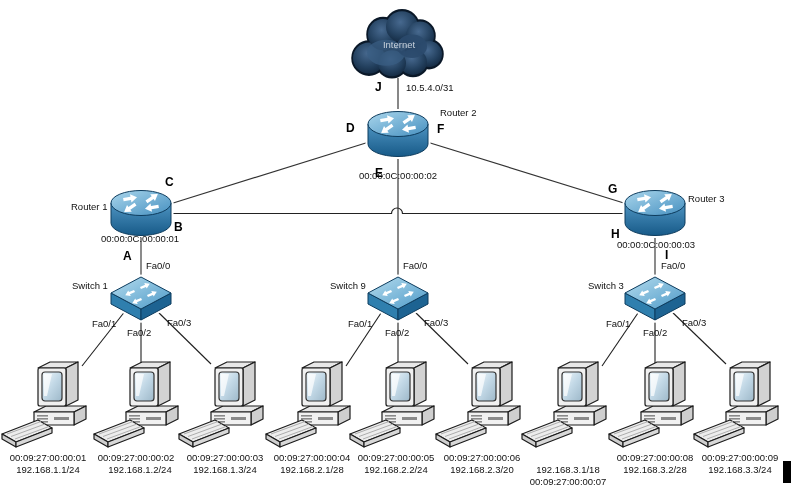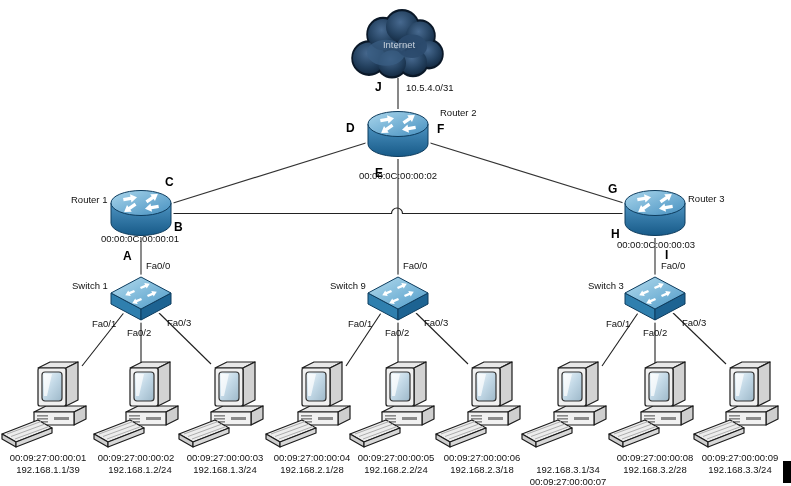"Router 1" div.lbl { top: 195px -> 202px }
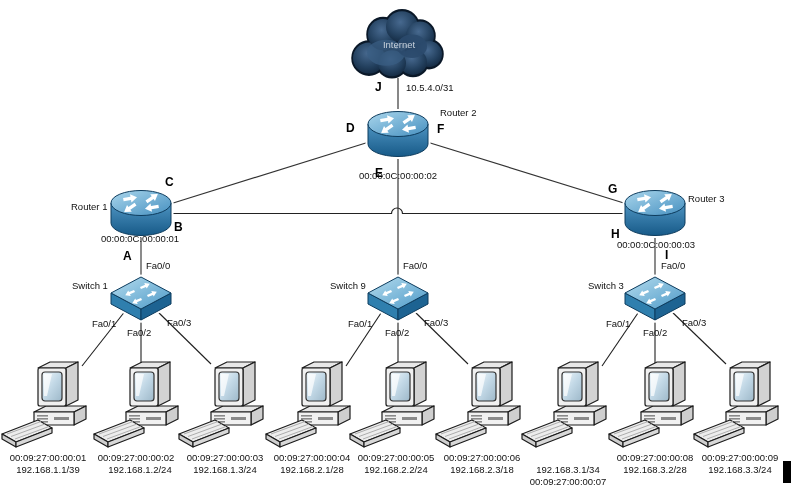"192.168.1.1/39" div.lbl { text: 192.168.1.1/39 -> 192.168.1.1/24 }
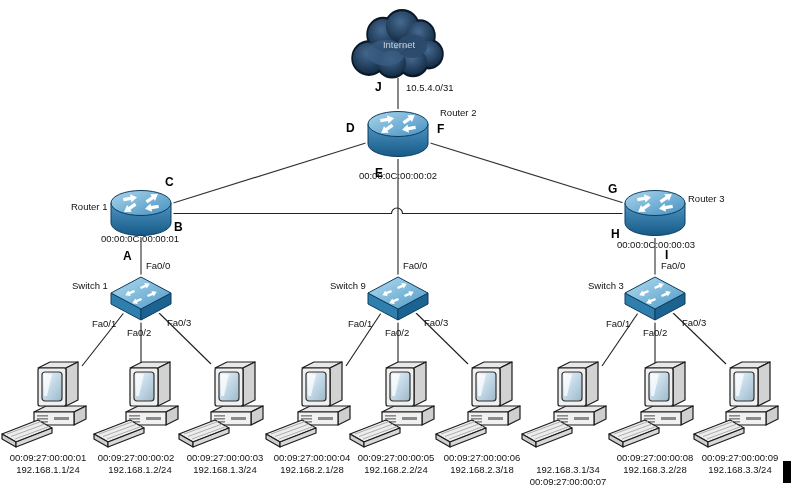"192.168.2.3/18" div.lbl { text: 192.168.2.3/18 -> 192.168.2.3/20 }
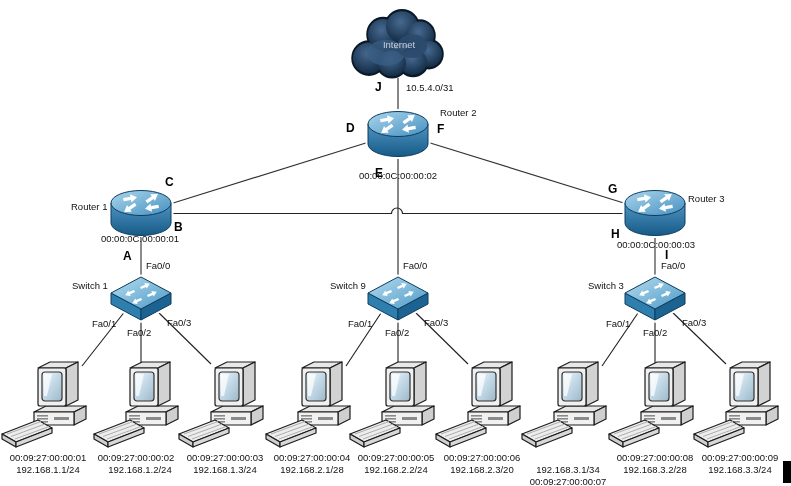"192.168.3.1/34" div.lbl { text: 192.168.3.1/34 -> 192.168.3.1/18 }
